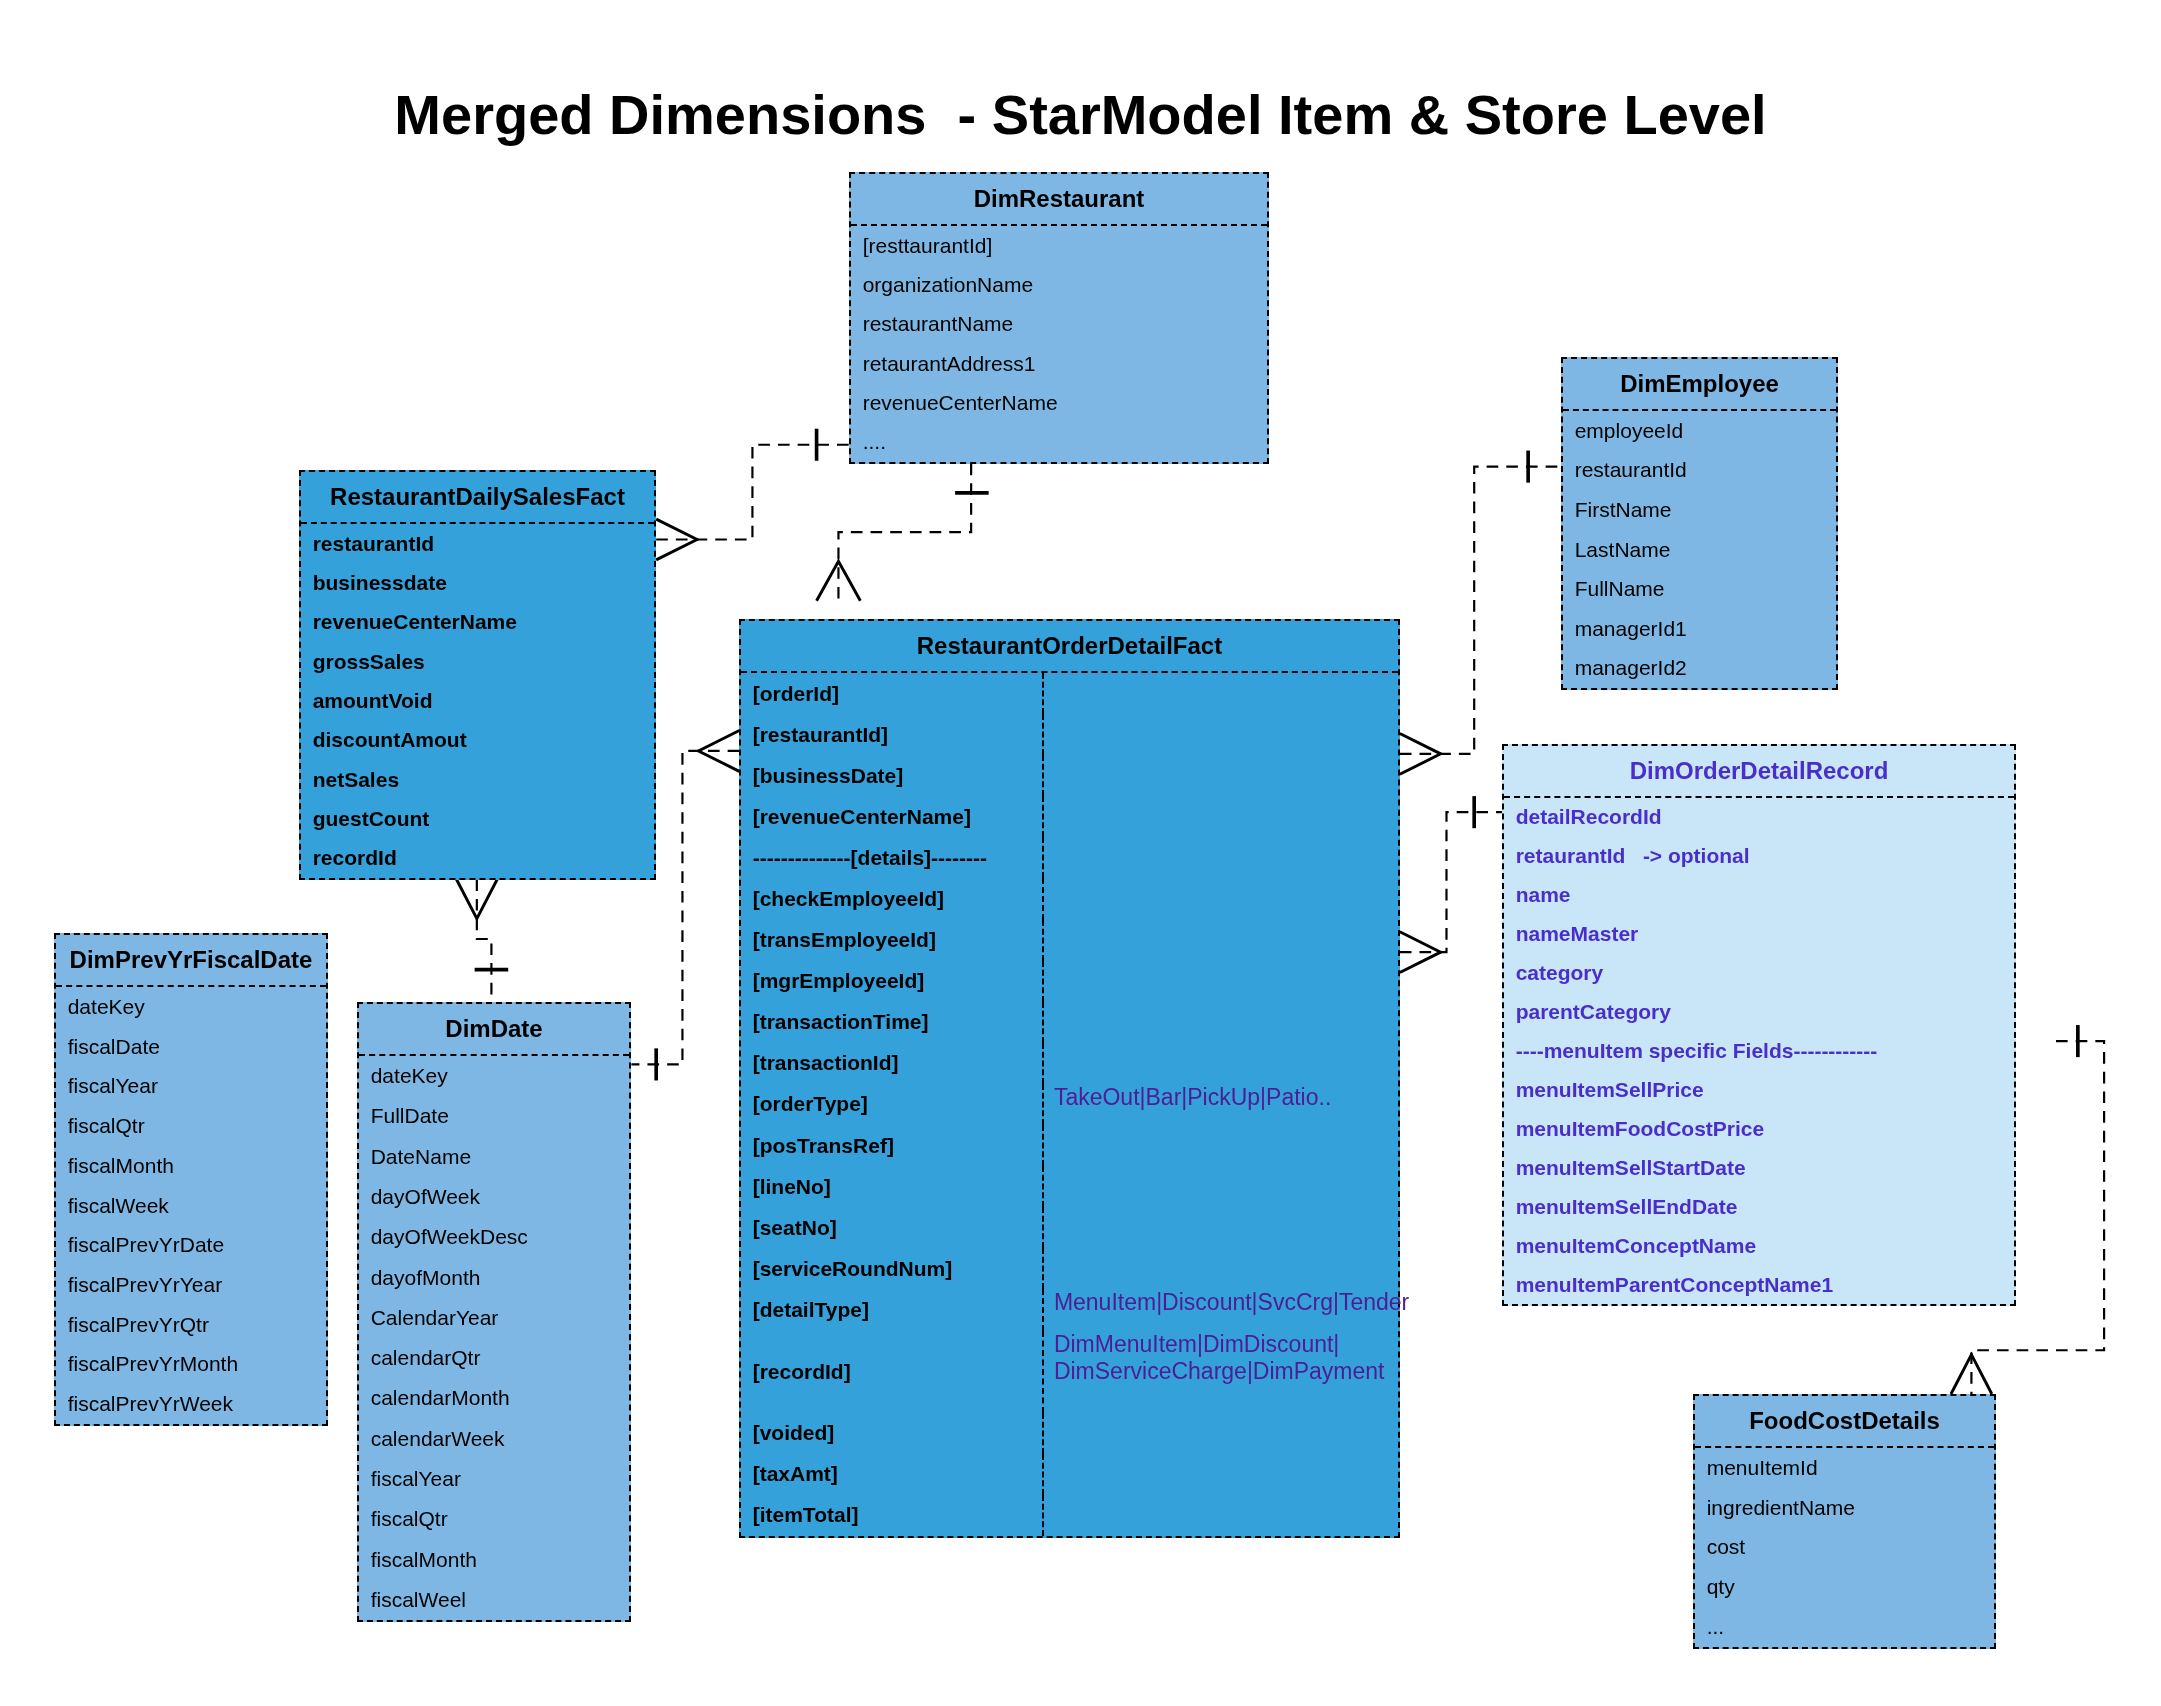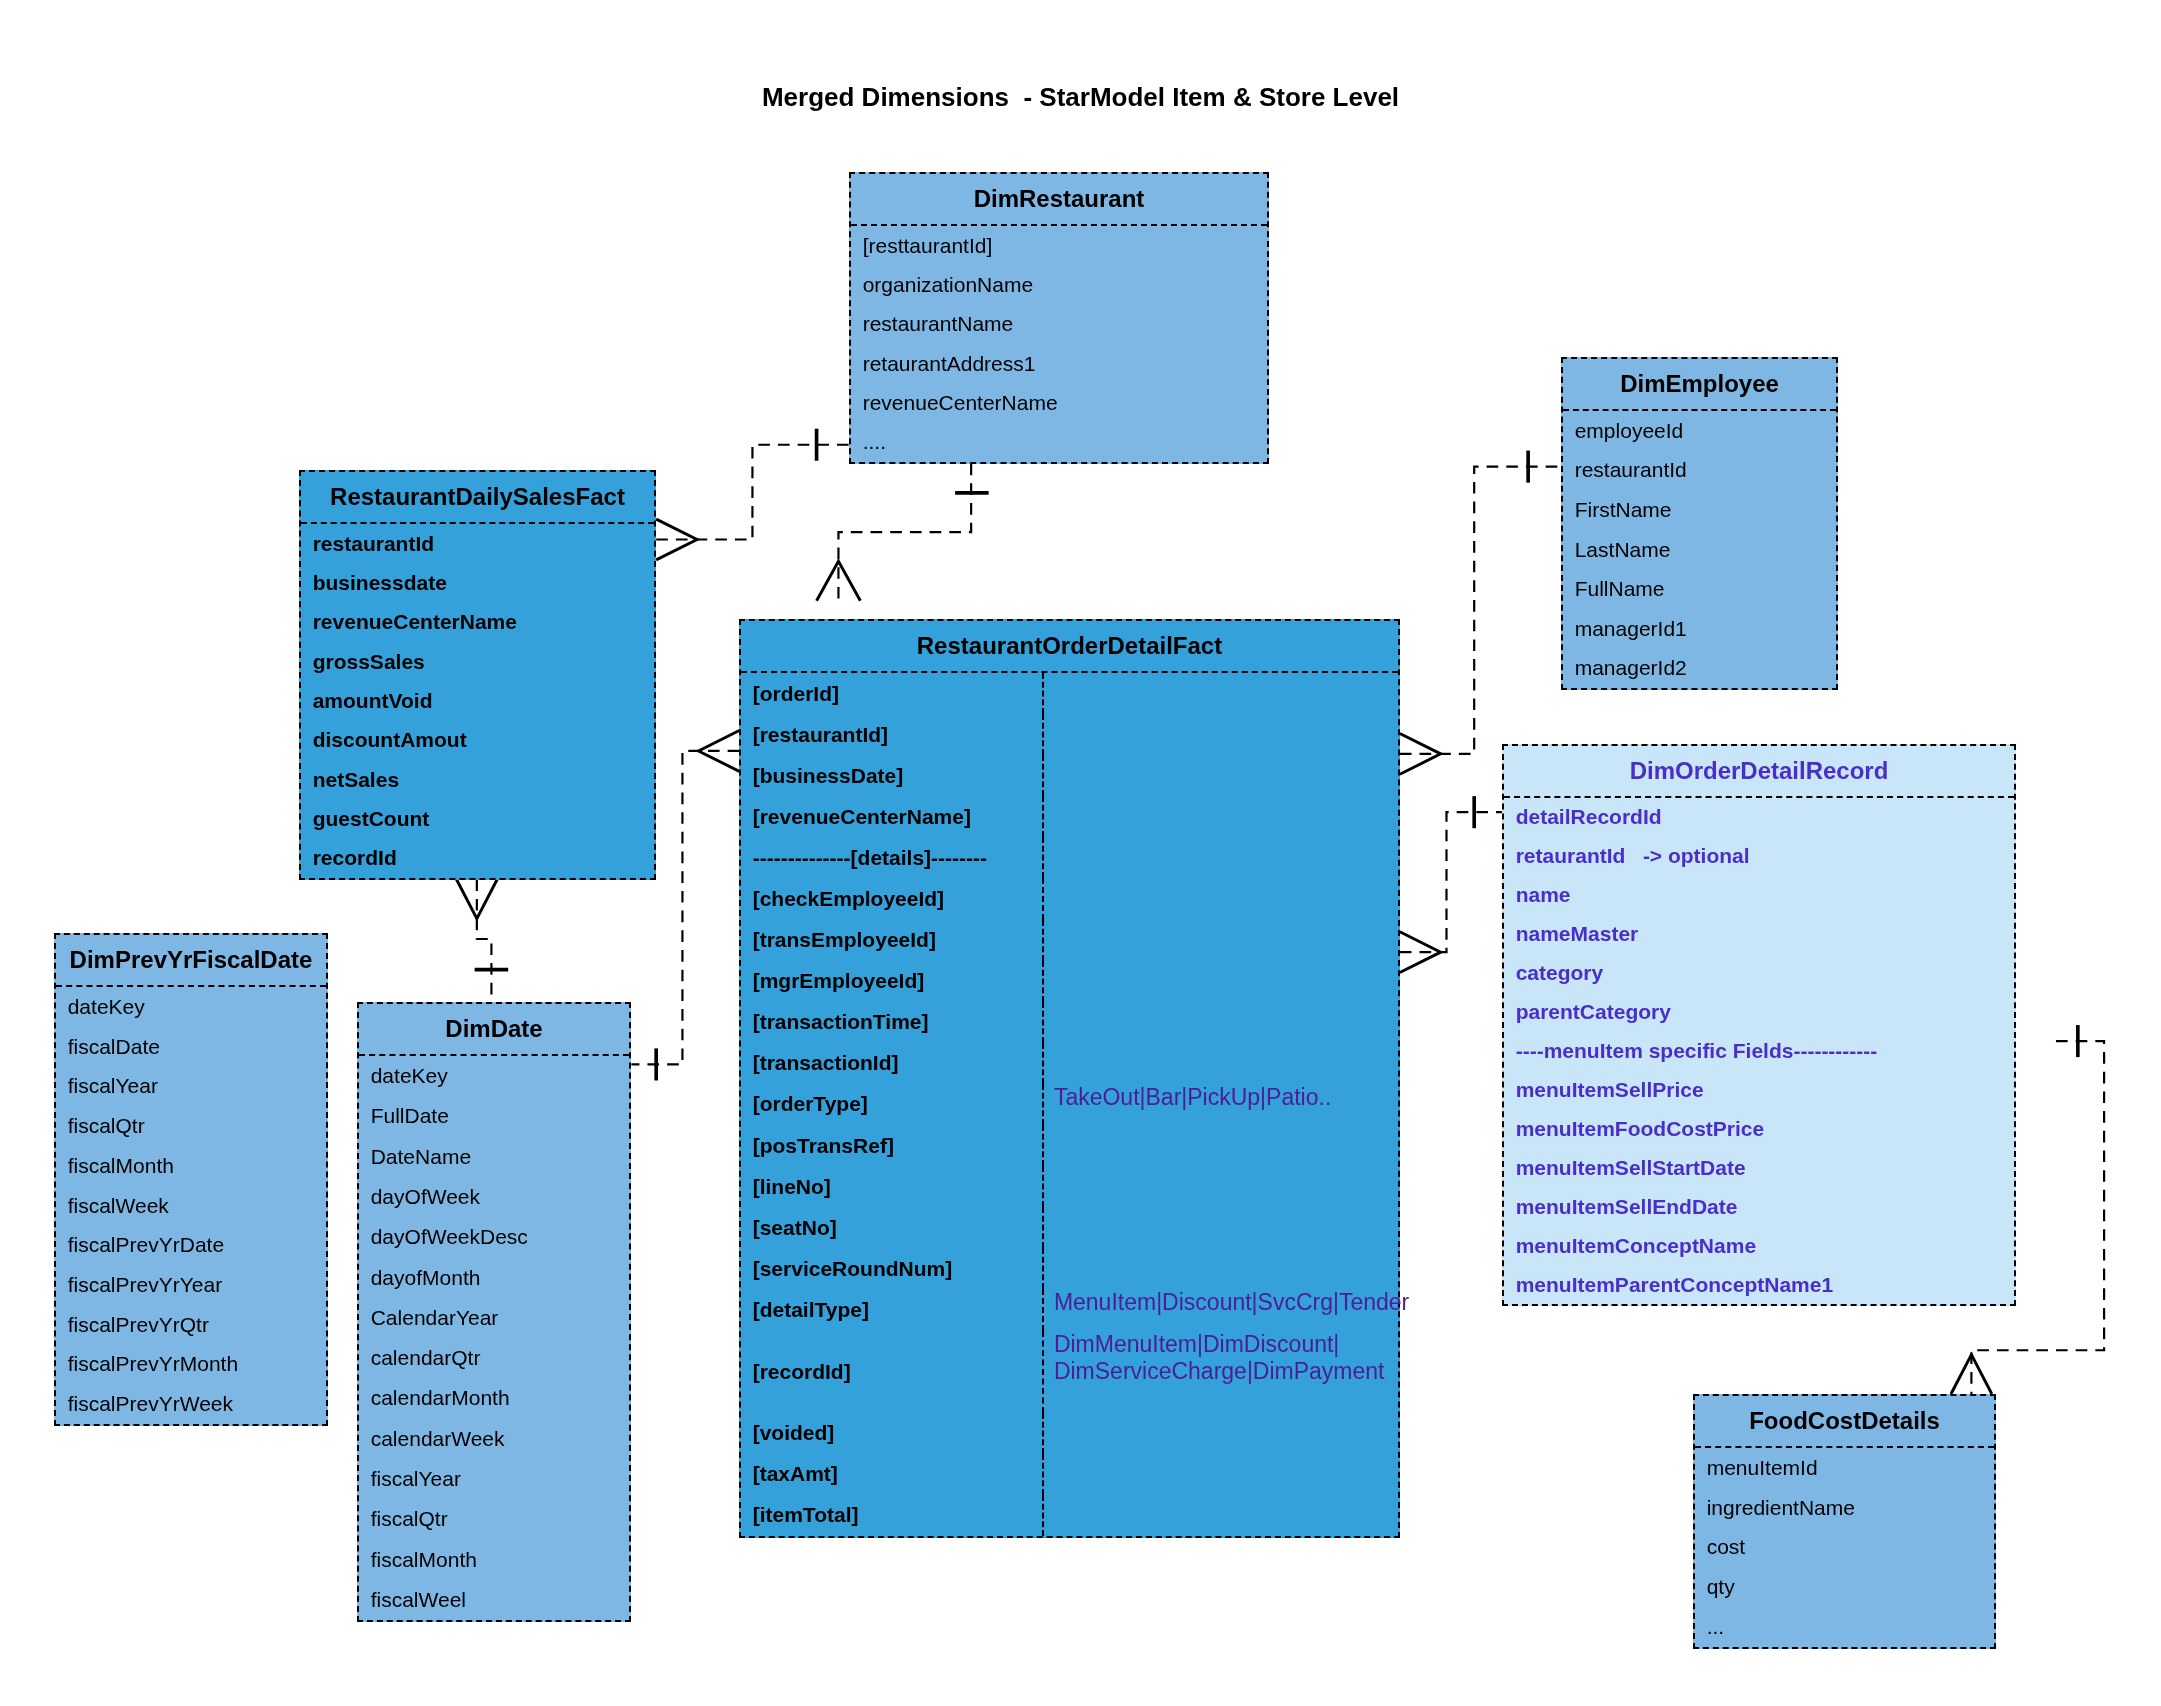"Merged Dimensions - StarModel Item" .title { font-size: 26px -> 56px }
